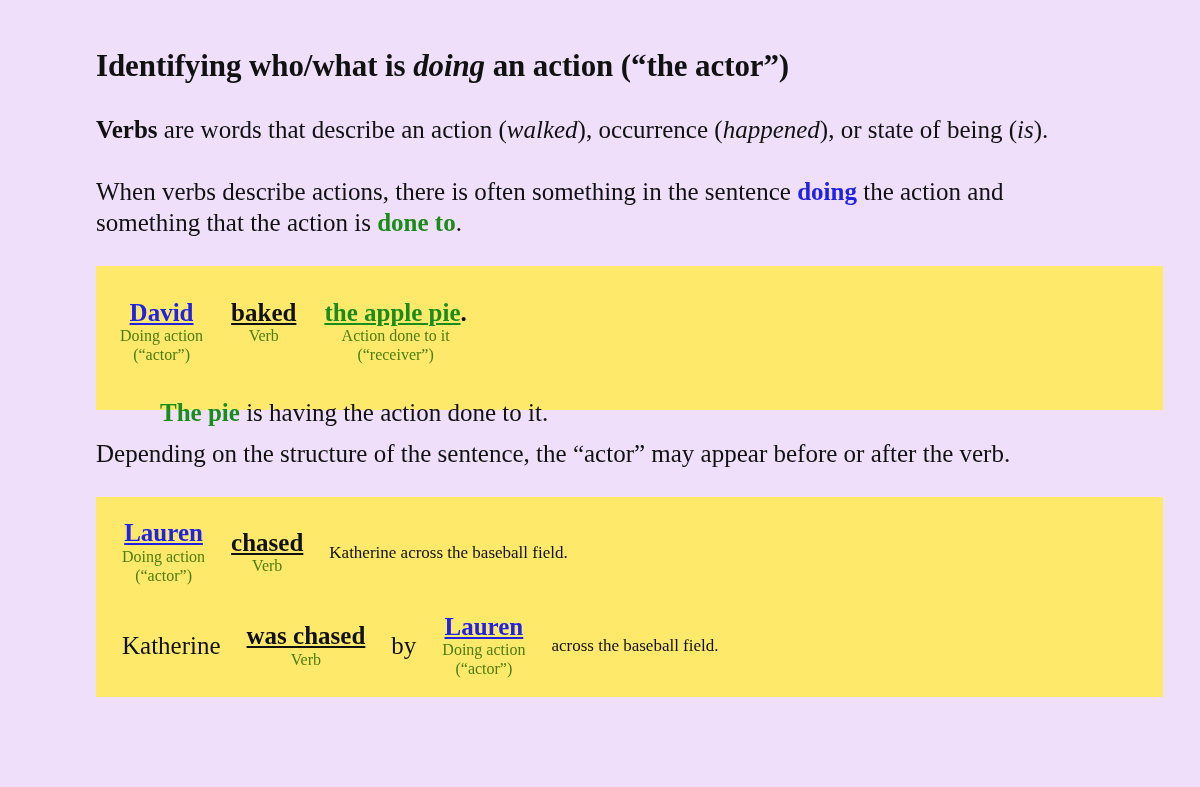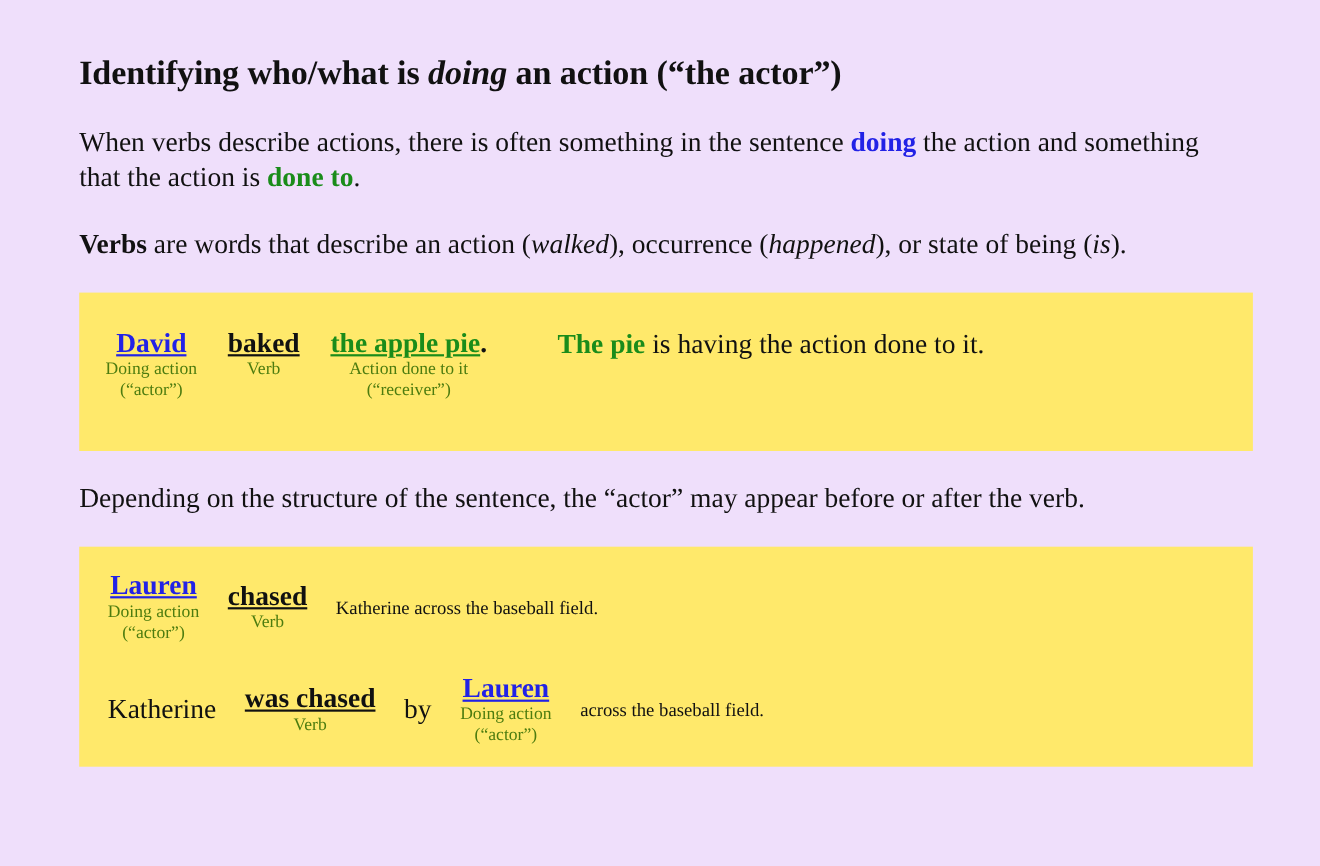"Identifying who/what is doing an" .slide { padding: 0 72px -> 0 96px }
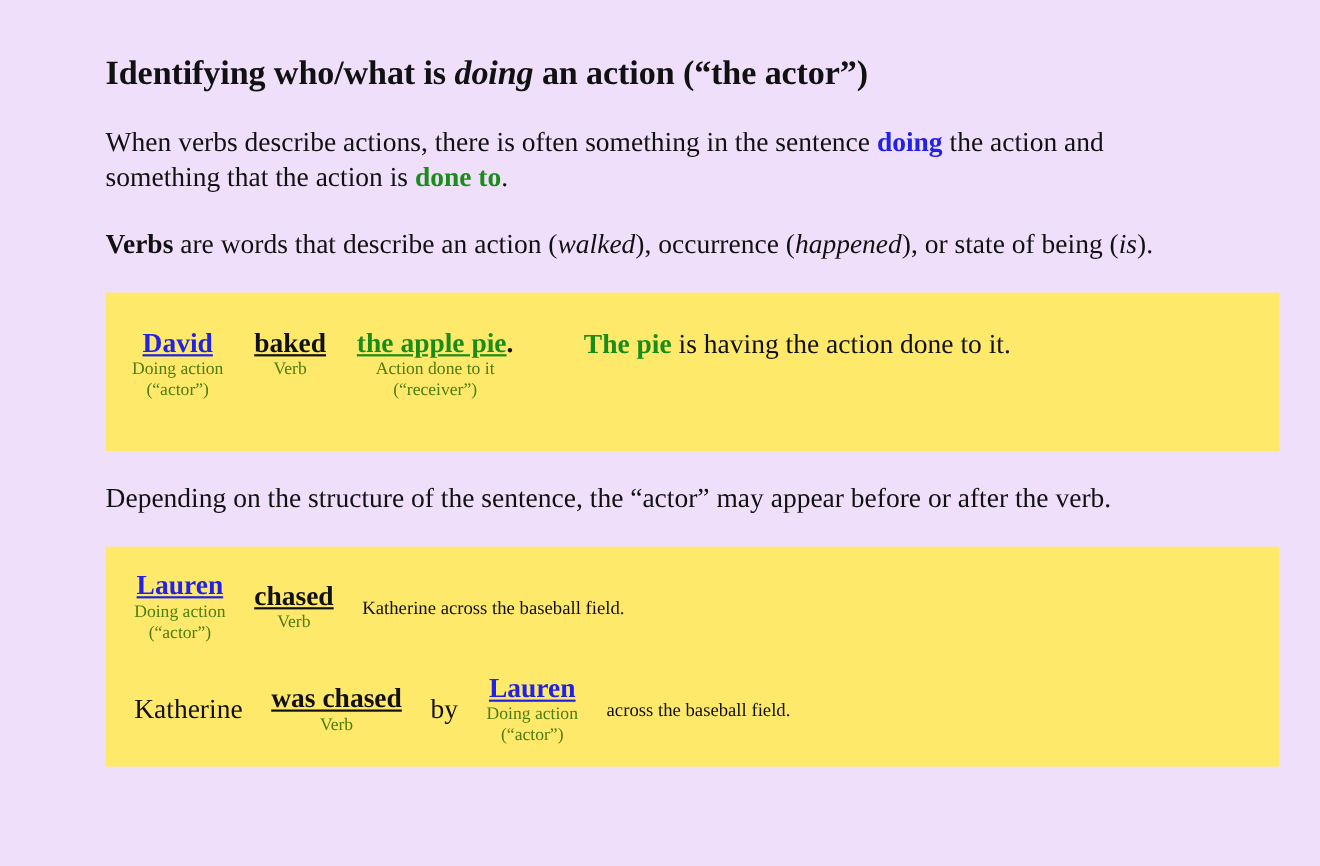"When verbs describe actions, there" p.para { order: before "Verbs are words that describe" -> after "Verbs are words that describe" }
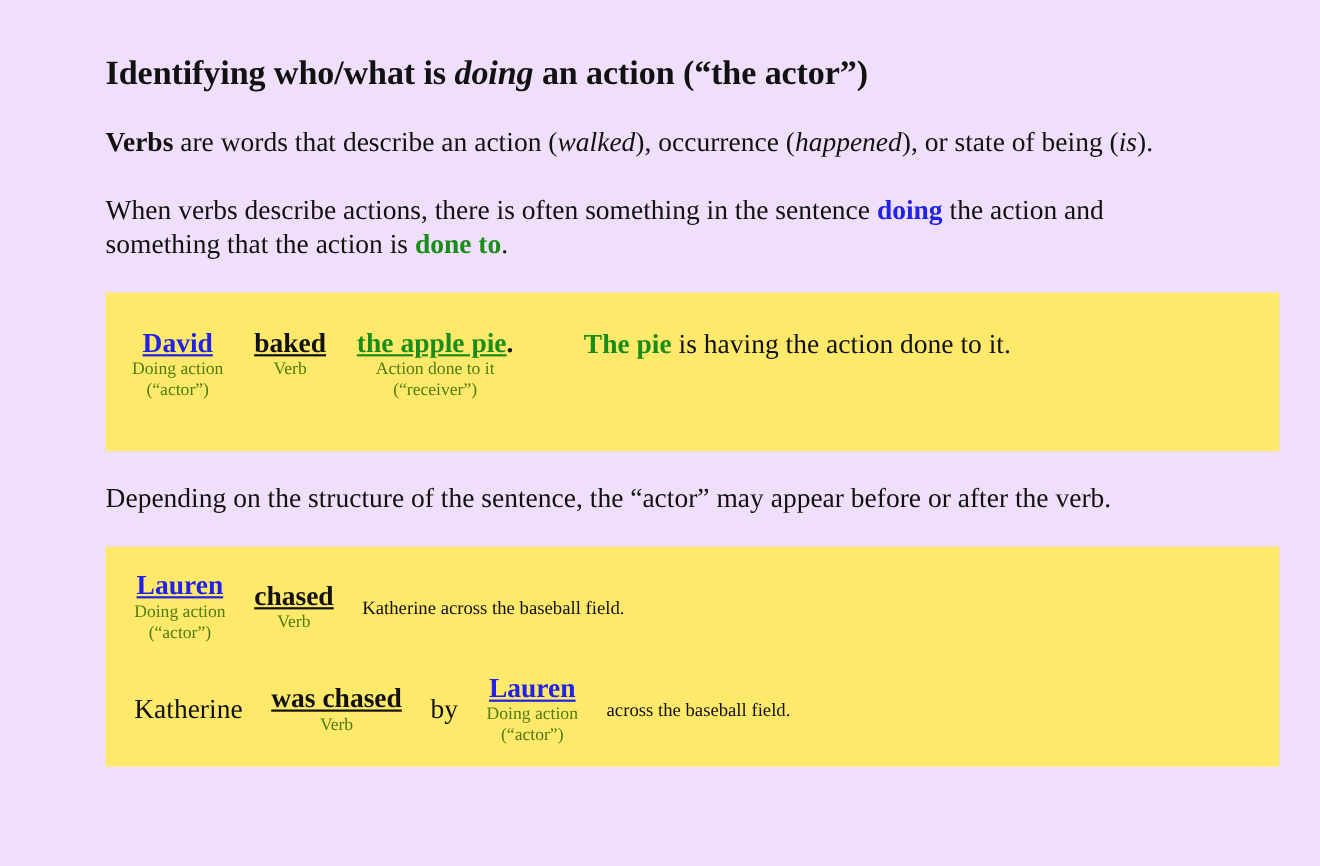"David" .box { flex-direction: none -> column }
